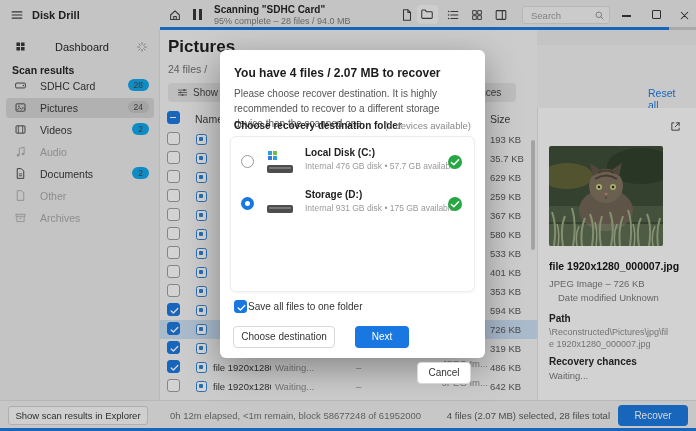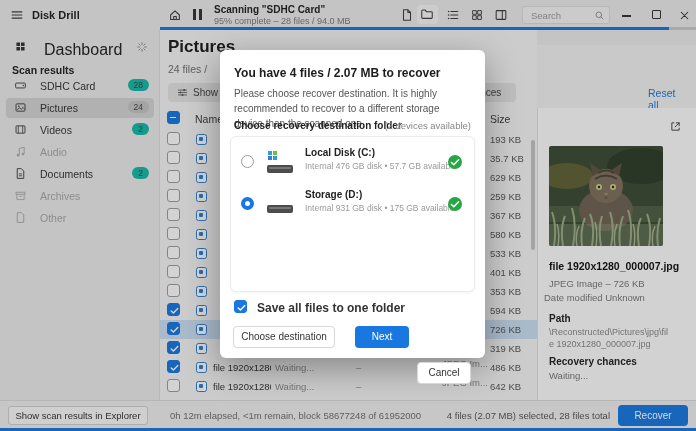"Dashboard" .dashrow .slabel { font-size: 16px -> 11px; left: 38px -> 49px }
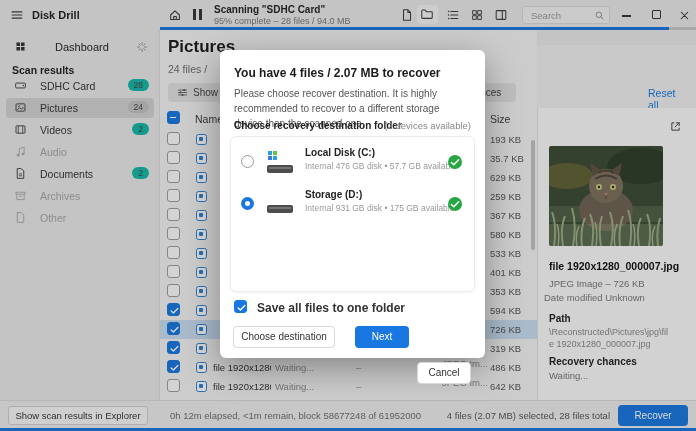"28" .sbadge { background: #14b8a6 -> #0ea5e9 }
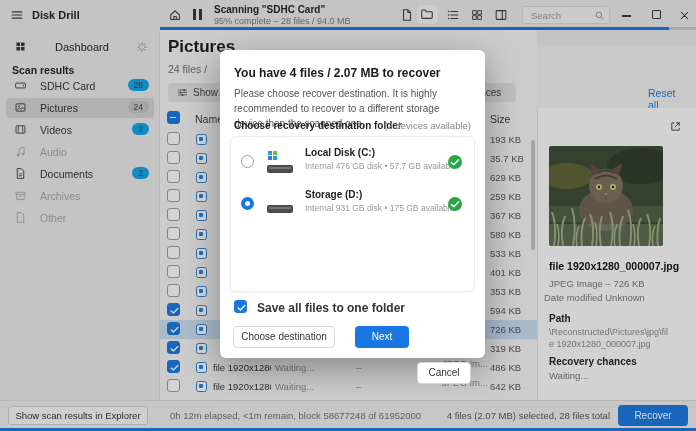"Archives" div.sitem { order: before "Other" -> after "Other" }
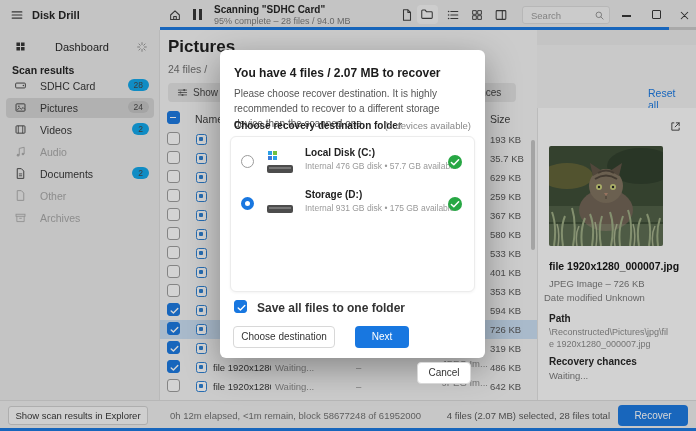"Date modified Unknown" .pvmod { left: 6px -> 20px }
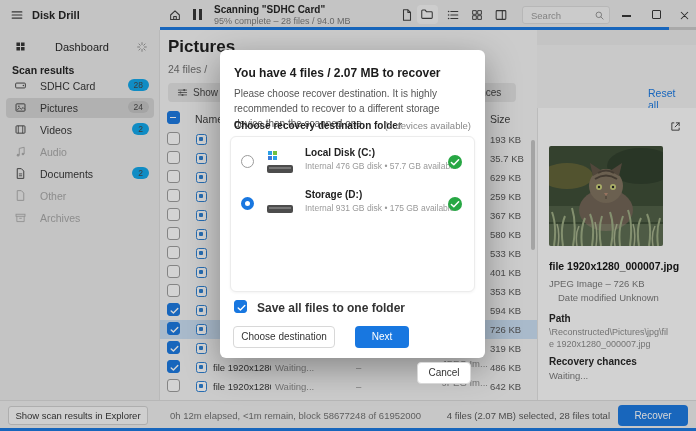"Save all files to one" .mchecklabel { font-size: 12px -> 10px; font-weight: bold -> none; left: 23px -> 14px }
